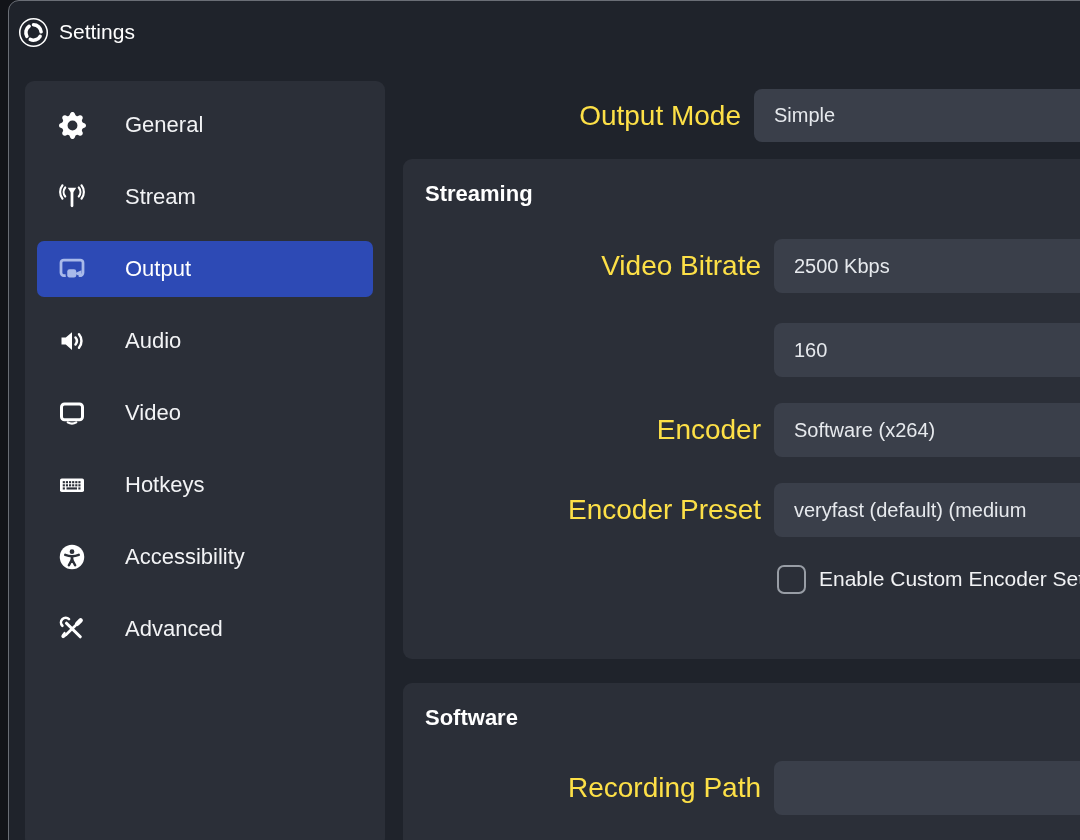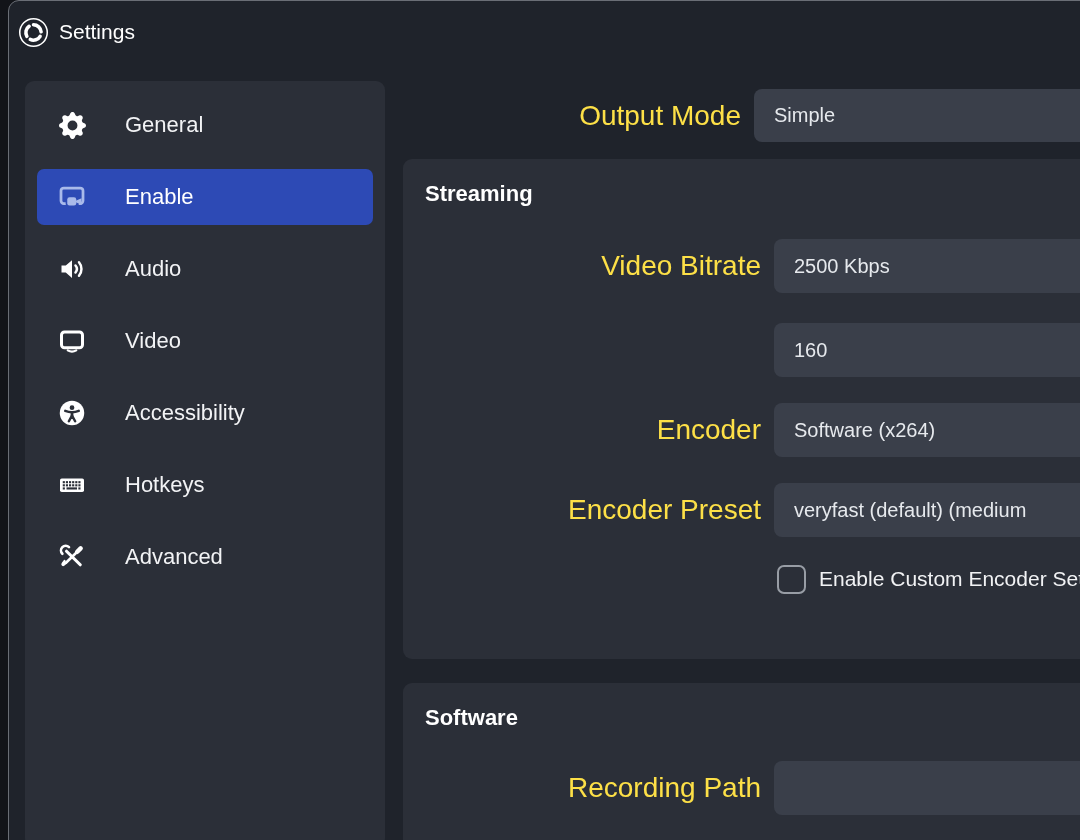"Stream" div.nav-item { html: none -> <div> <span> <svg> <path></path> <path></path> <path></path> <path></path> <path></path> <path></path> </svg> </span> <span>Stream</span> </div> }
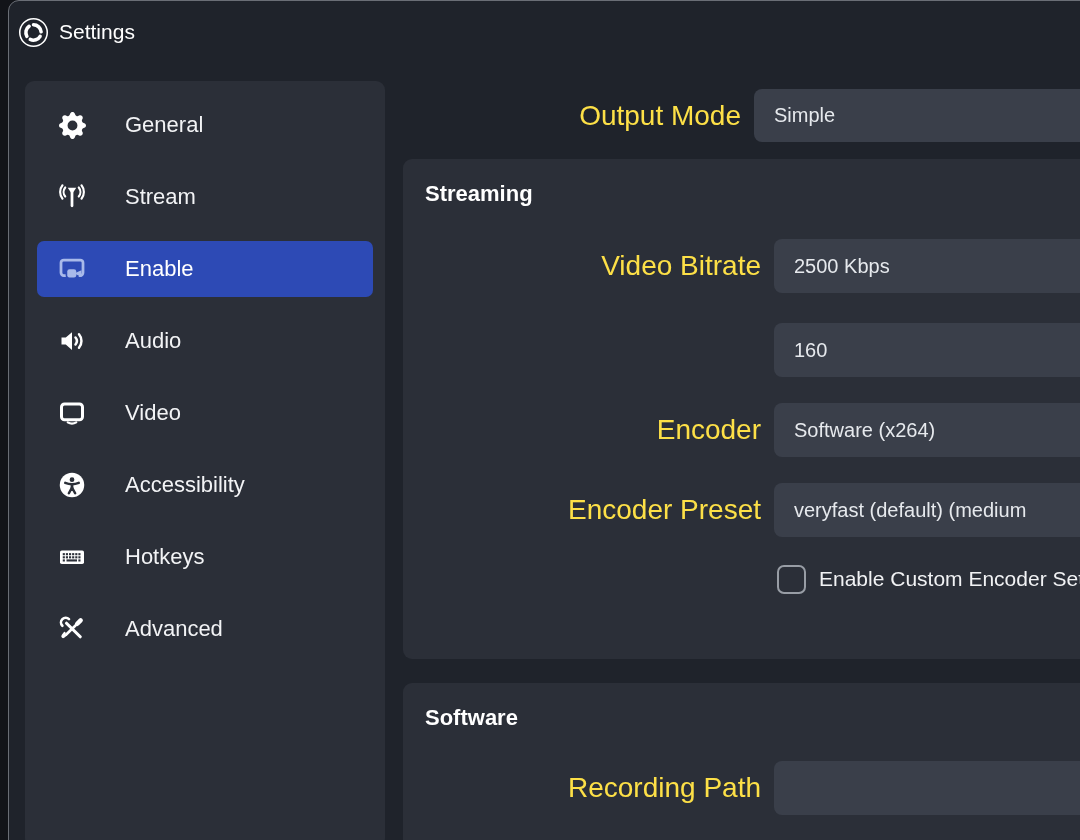"Enable" span.nlabel { text: Enable -> Output }
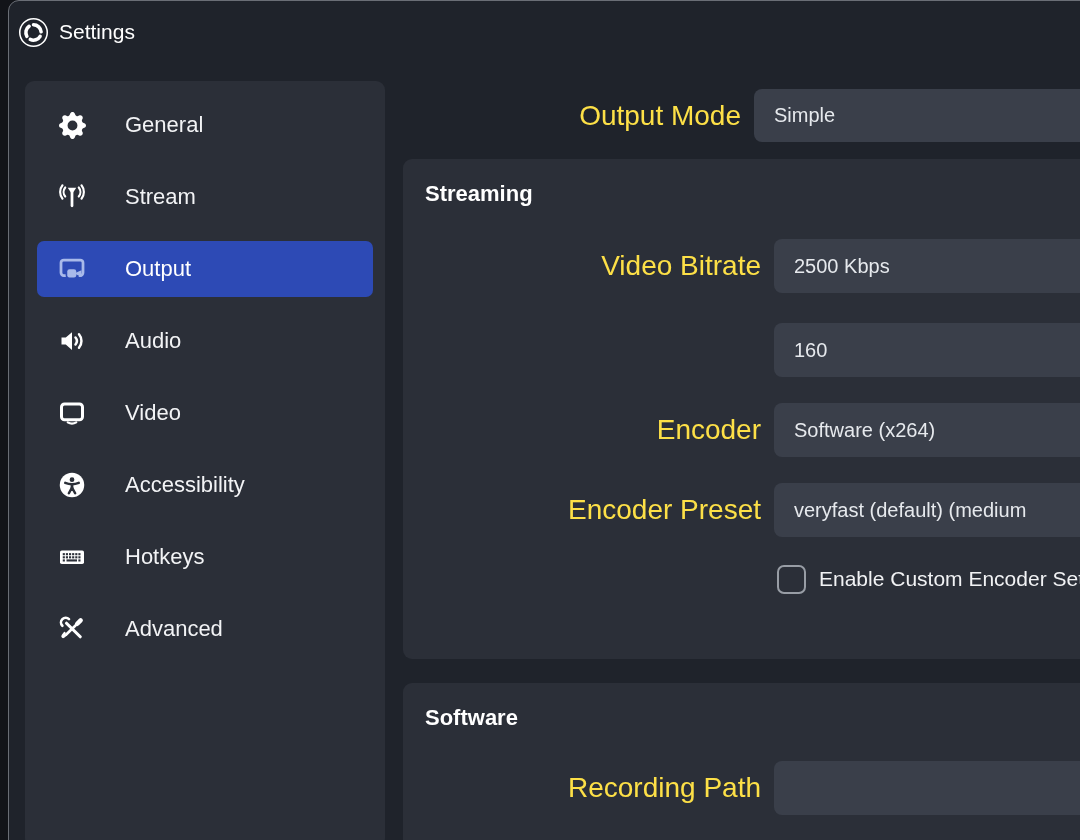"Accessibility" div.nav-item { order: before "Hotkeys" -> after "Hotkeys" }
